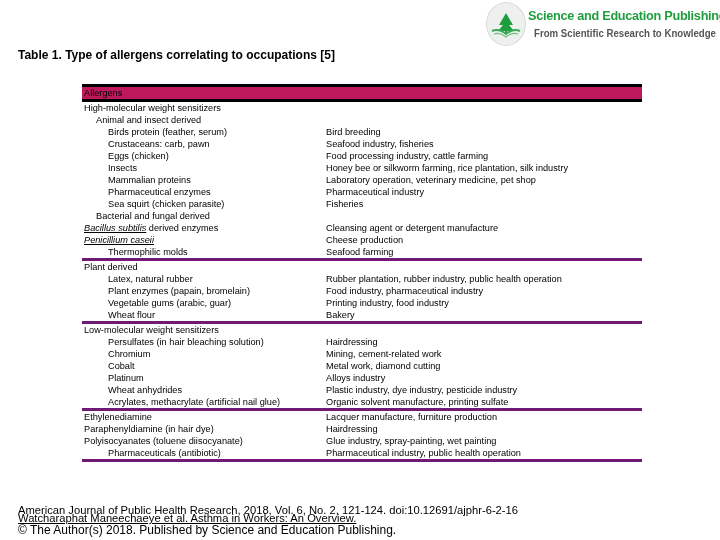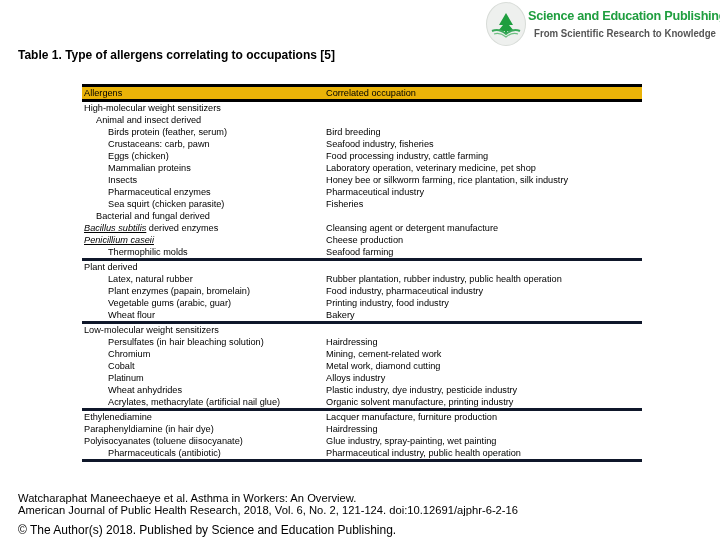"Allergens" .thead { background: #eab308 -> #be185d }
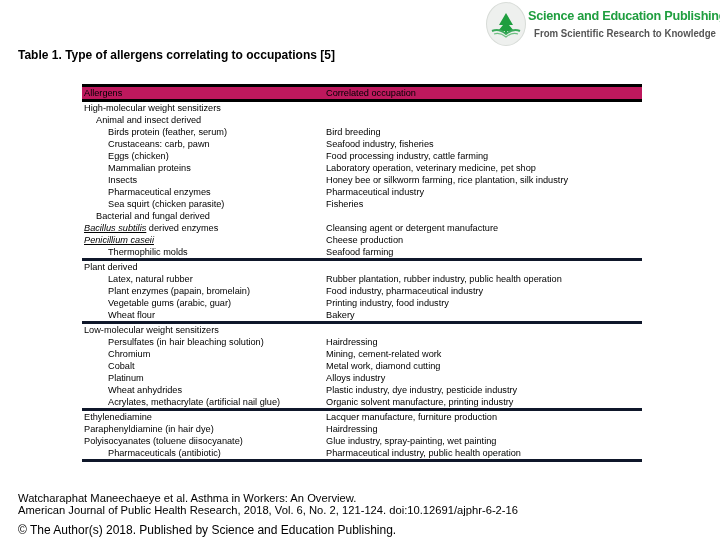"Correlated occupation" div.c2 { html: <div>Correlated occupation</div> -> none }
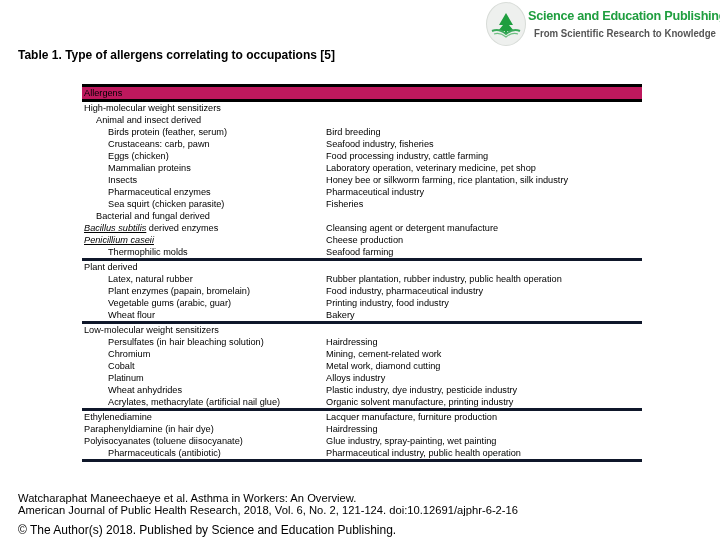"Mammalian proteins" div.row { order: before "Insects" -> after "Insects" }
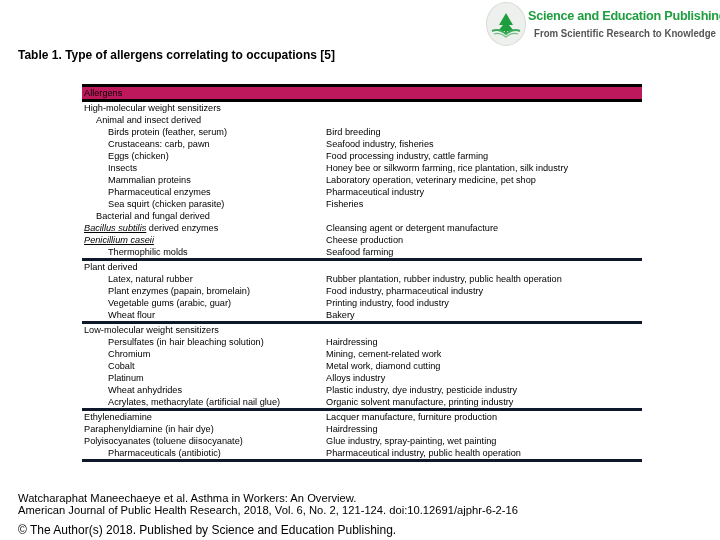"Thermophilic molds" .row.sep { border-bottom: 3px solid #0f172a -> 3px solid #701a75 }
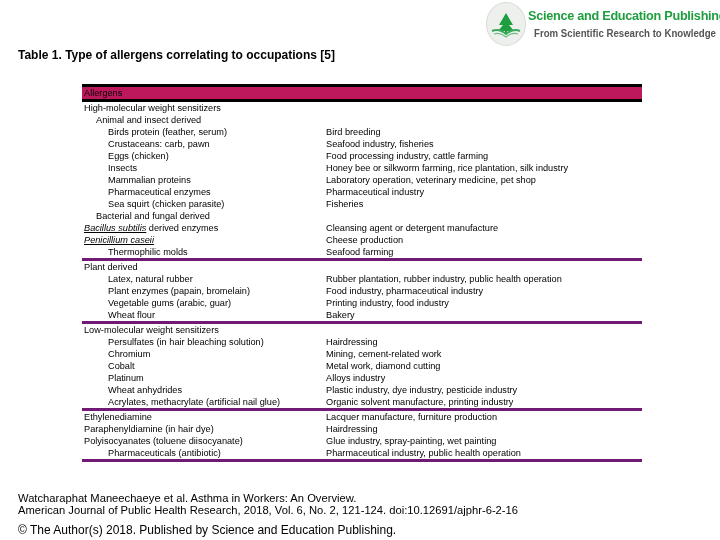"Organic solvent manufacture, printing" div.c2 { text: industry -> sulfate }
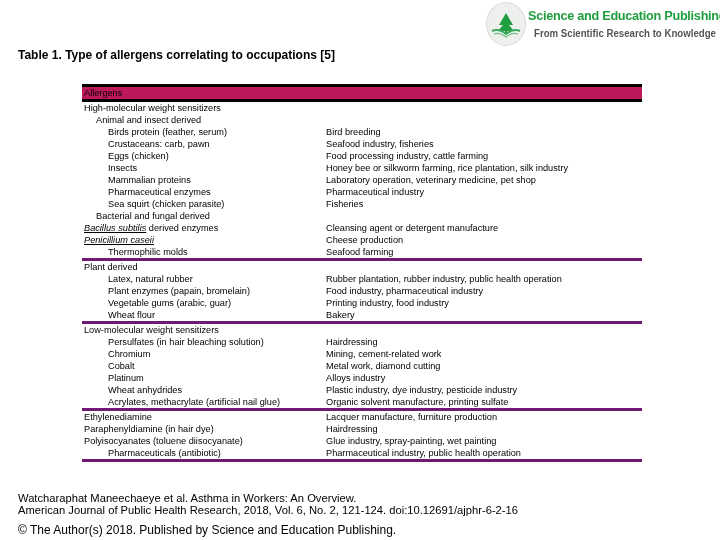"Watcharaphat Maneechaeye et al. Asthma" .f1 { text-decoration: none -> underline; top: 492px -> 512px }
